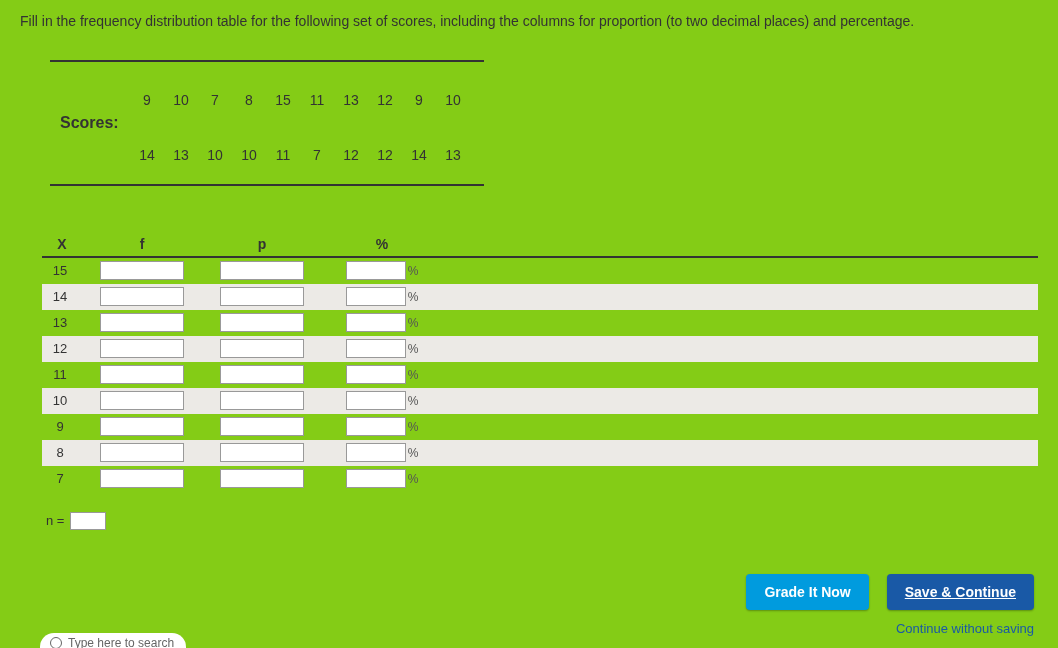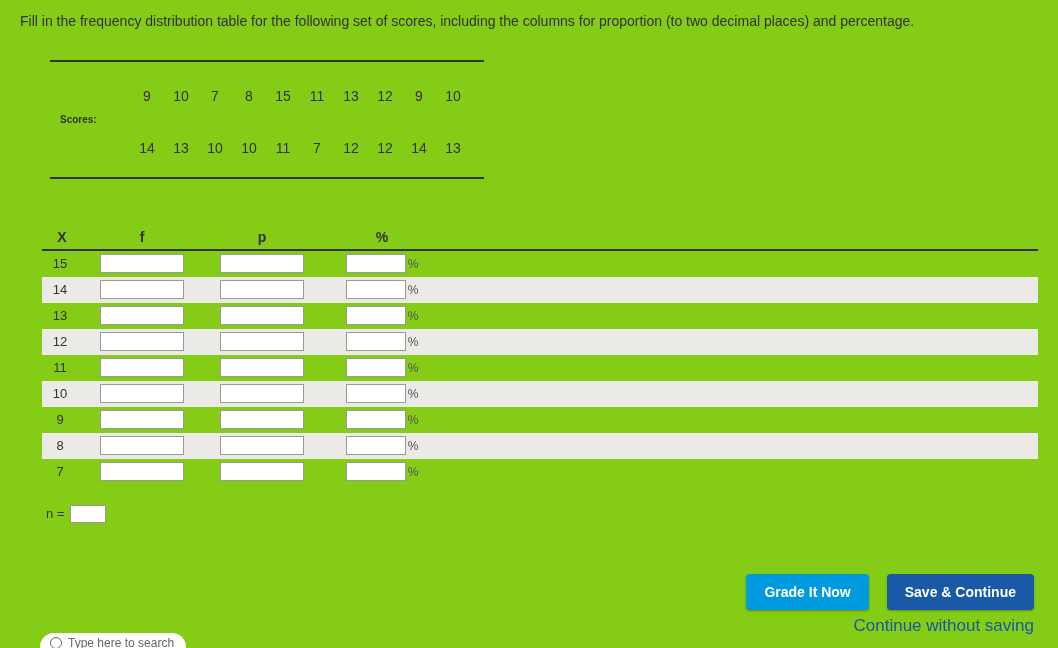"Scores:" .scores-box .label { font-size: 10px -> 16px }
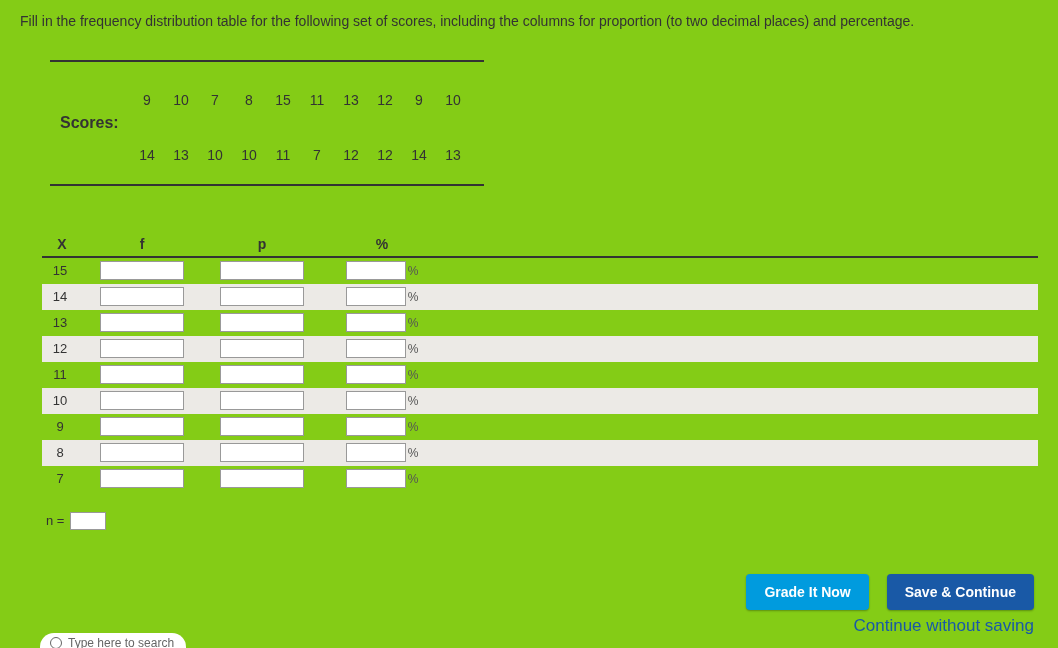"Save & Continue" .btn-save { text-decoration: none -> underline }
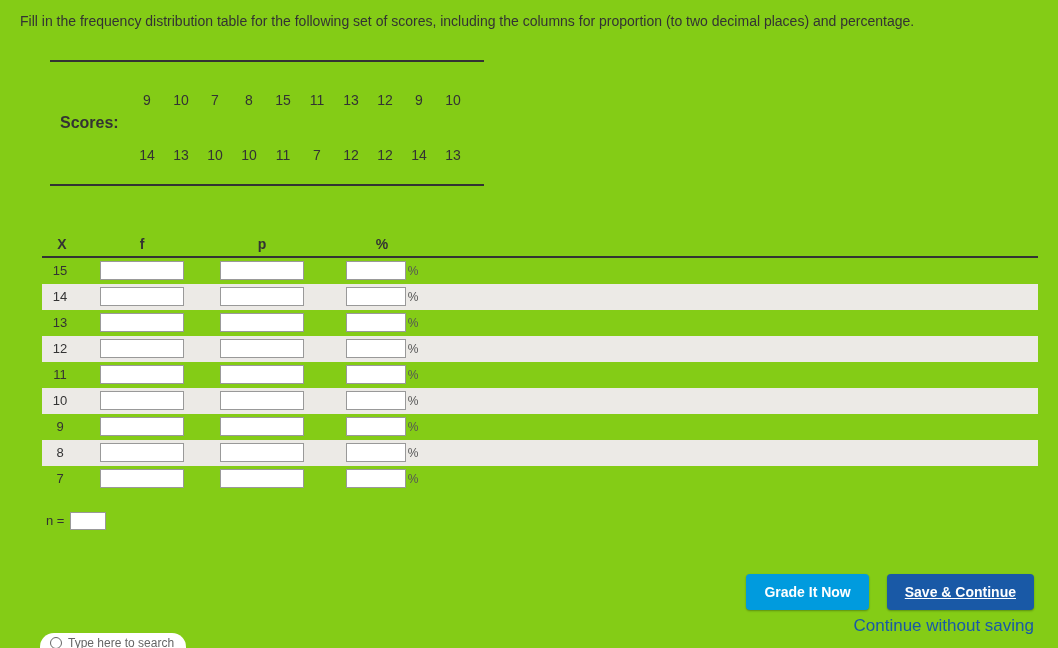"Continue without saving" .continue-link { font-size: 17px -> 13px }
